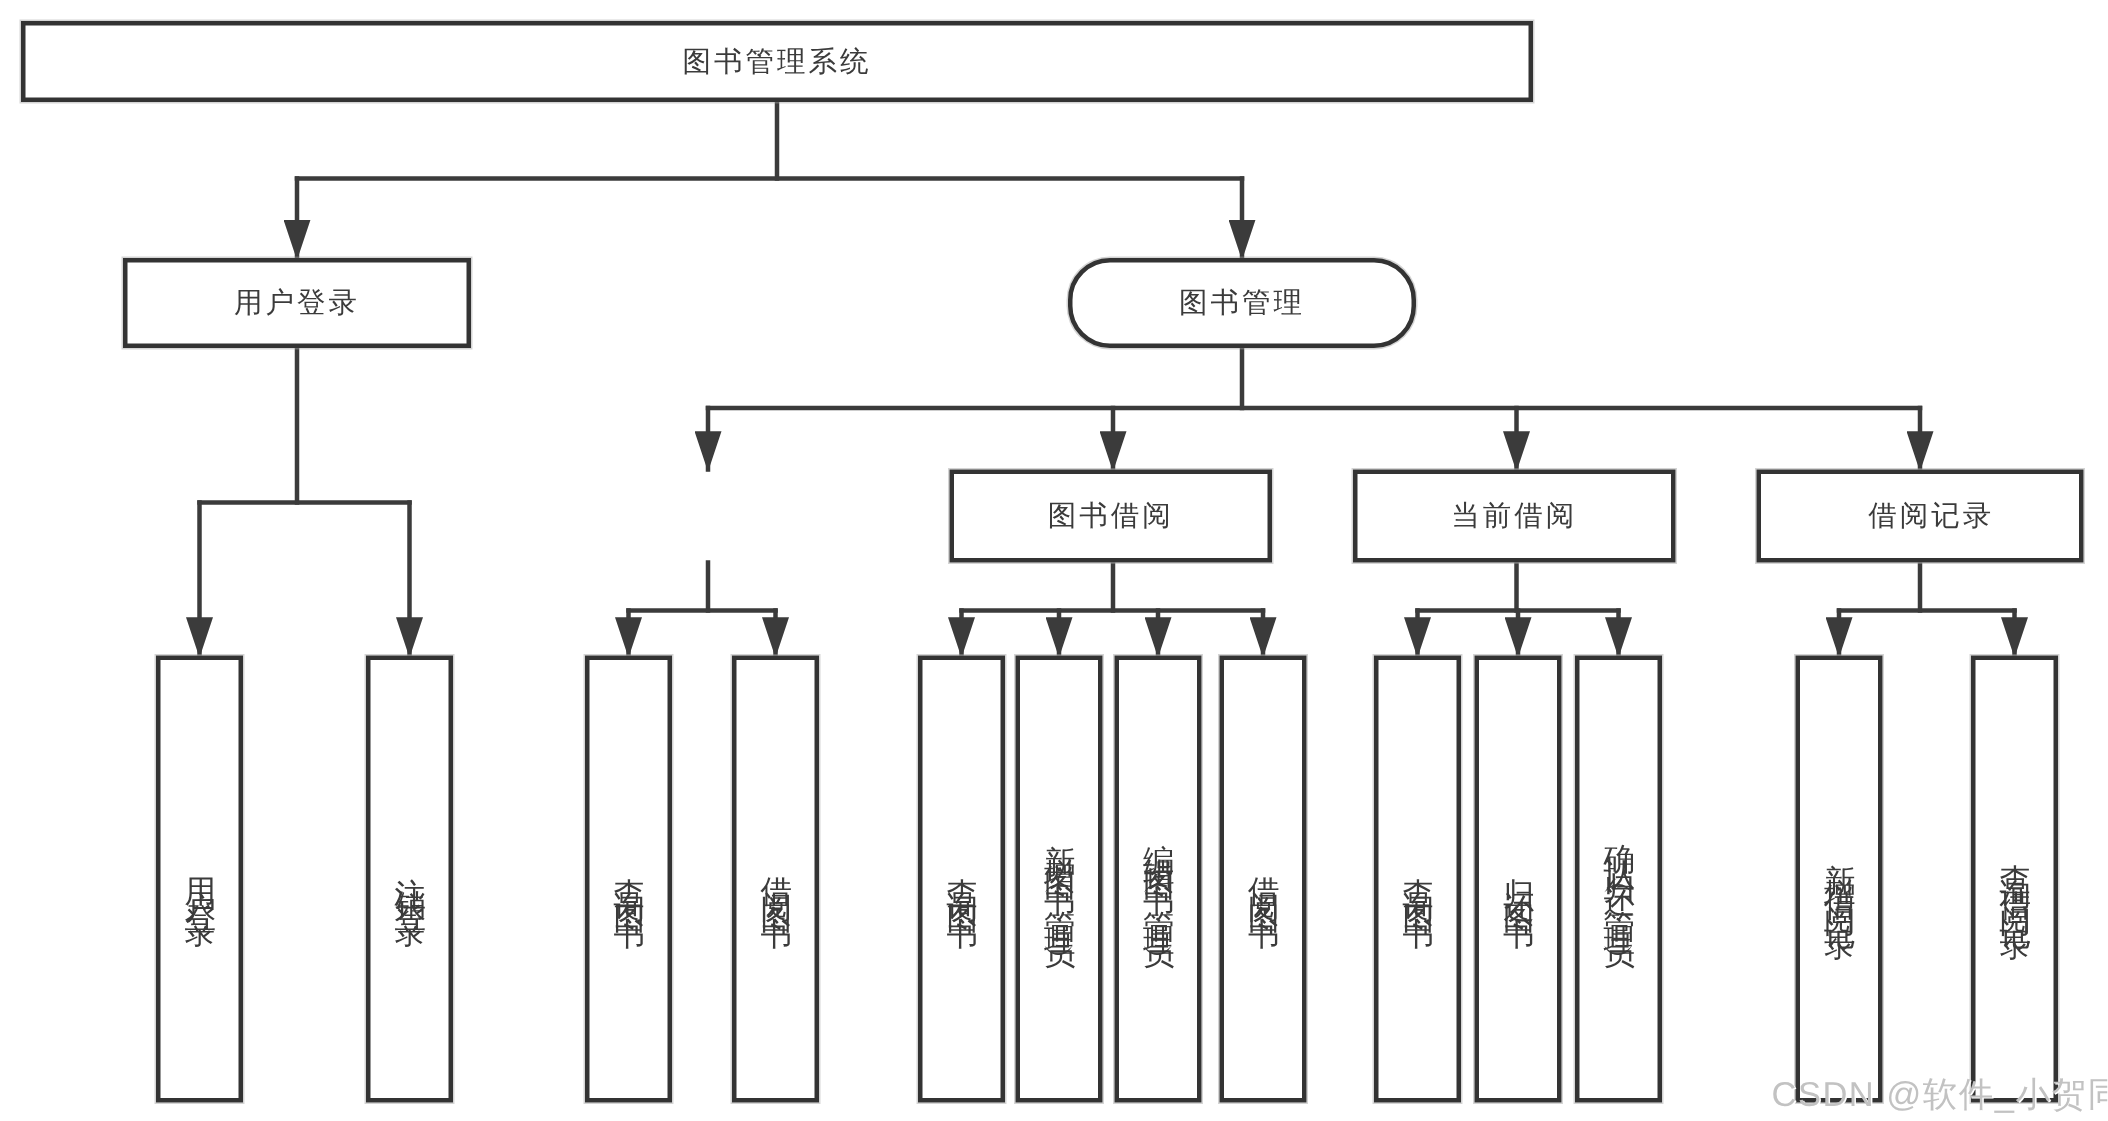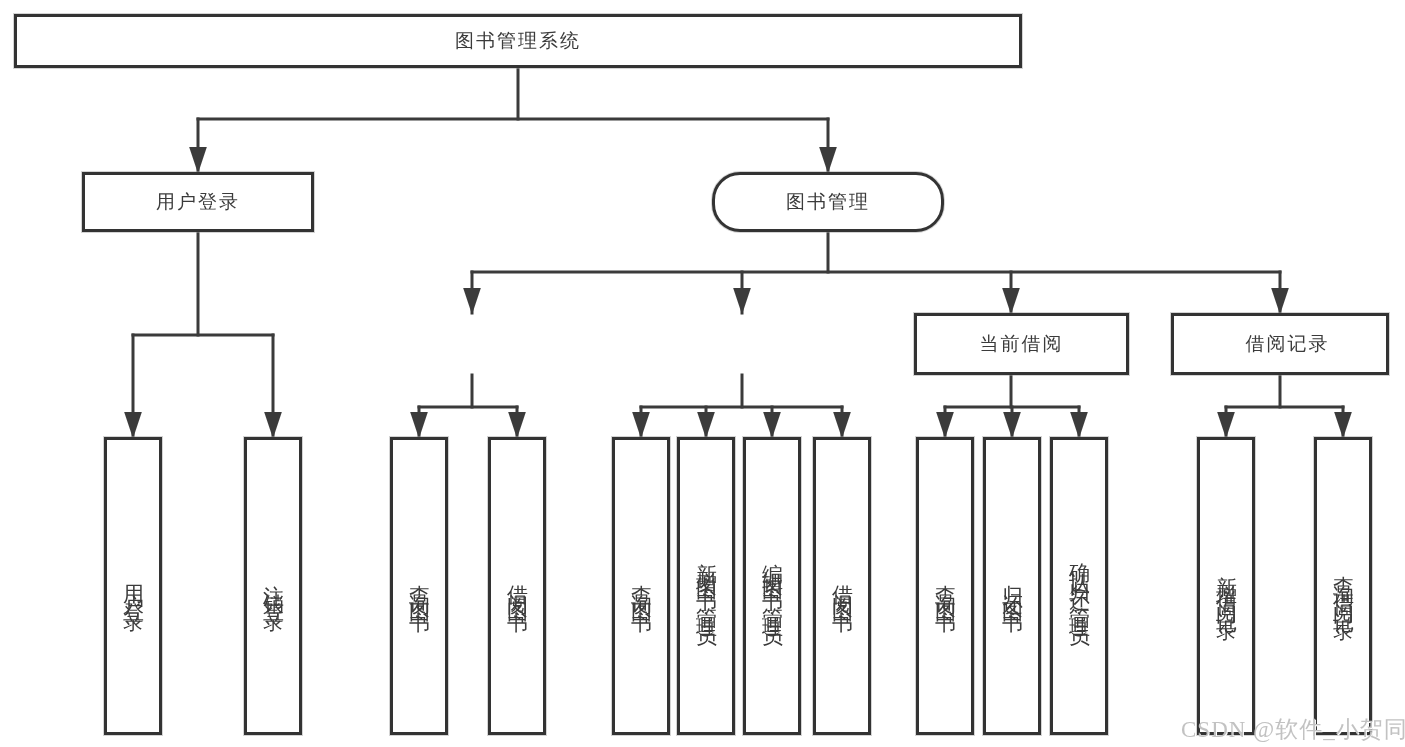"图书管理系统" #canvas { font-family: Liberation Serif, serif -> Liberation Sans, sans-serif }
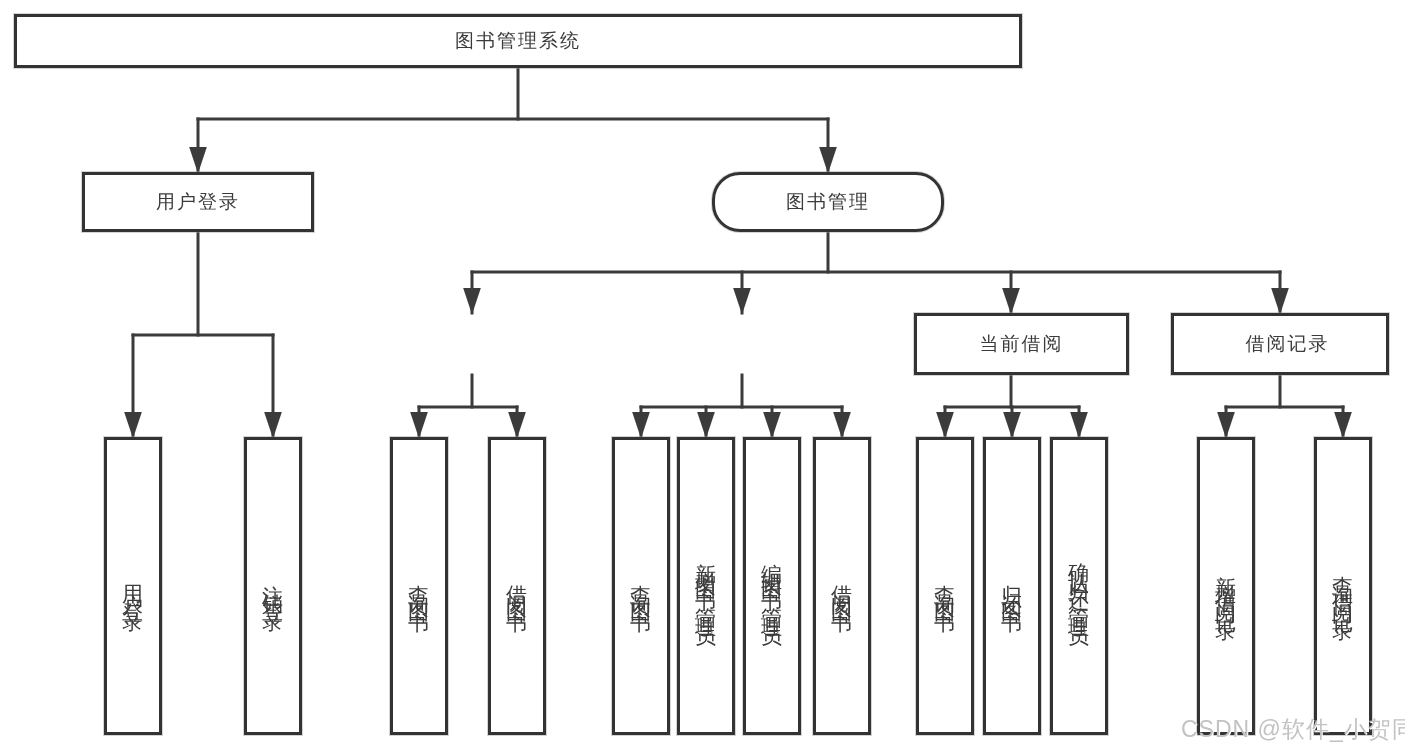"图书借阅" div.box { html: none -> <div> <span>图书借阅</span> </div> }
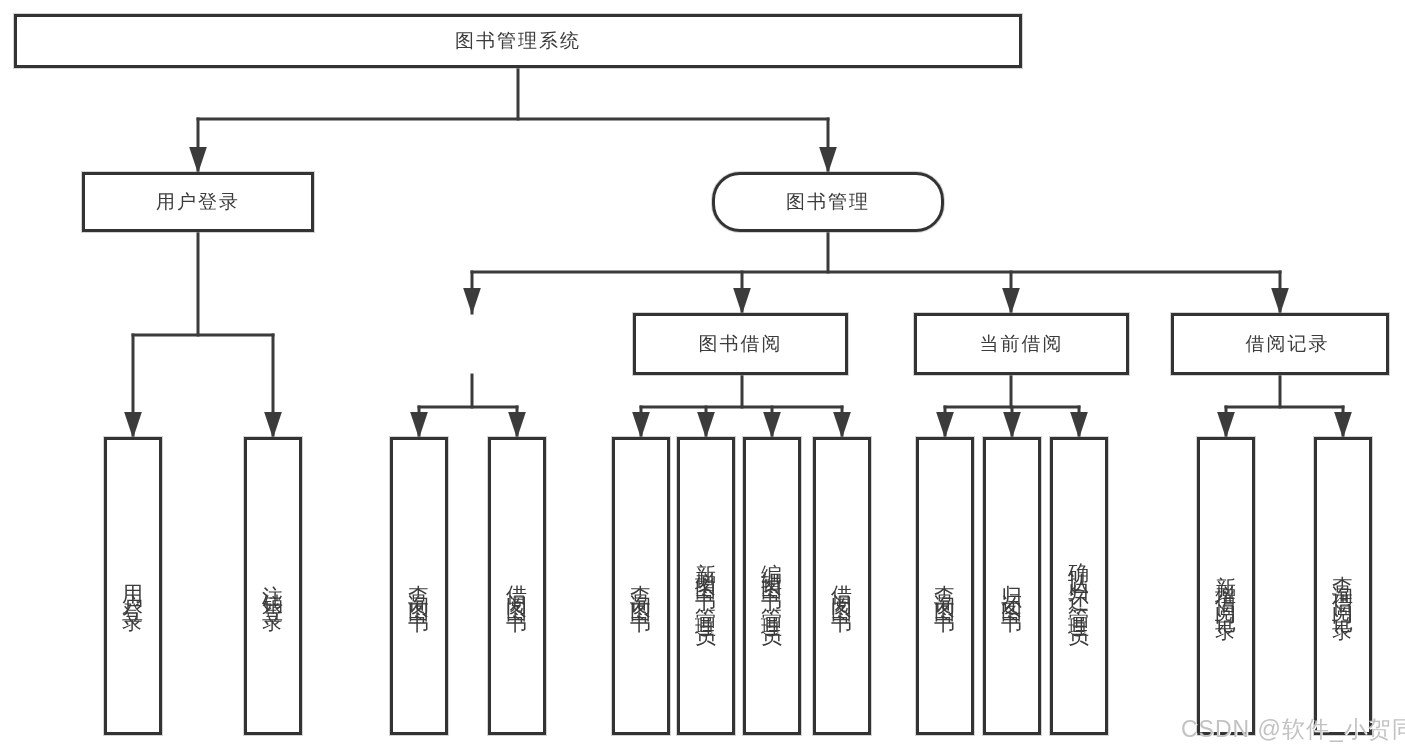"当前借阅" .n-l3c { margin-left: 12px -> none }
